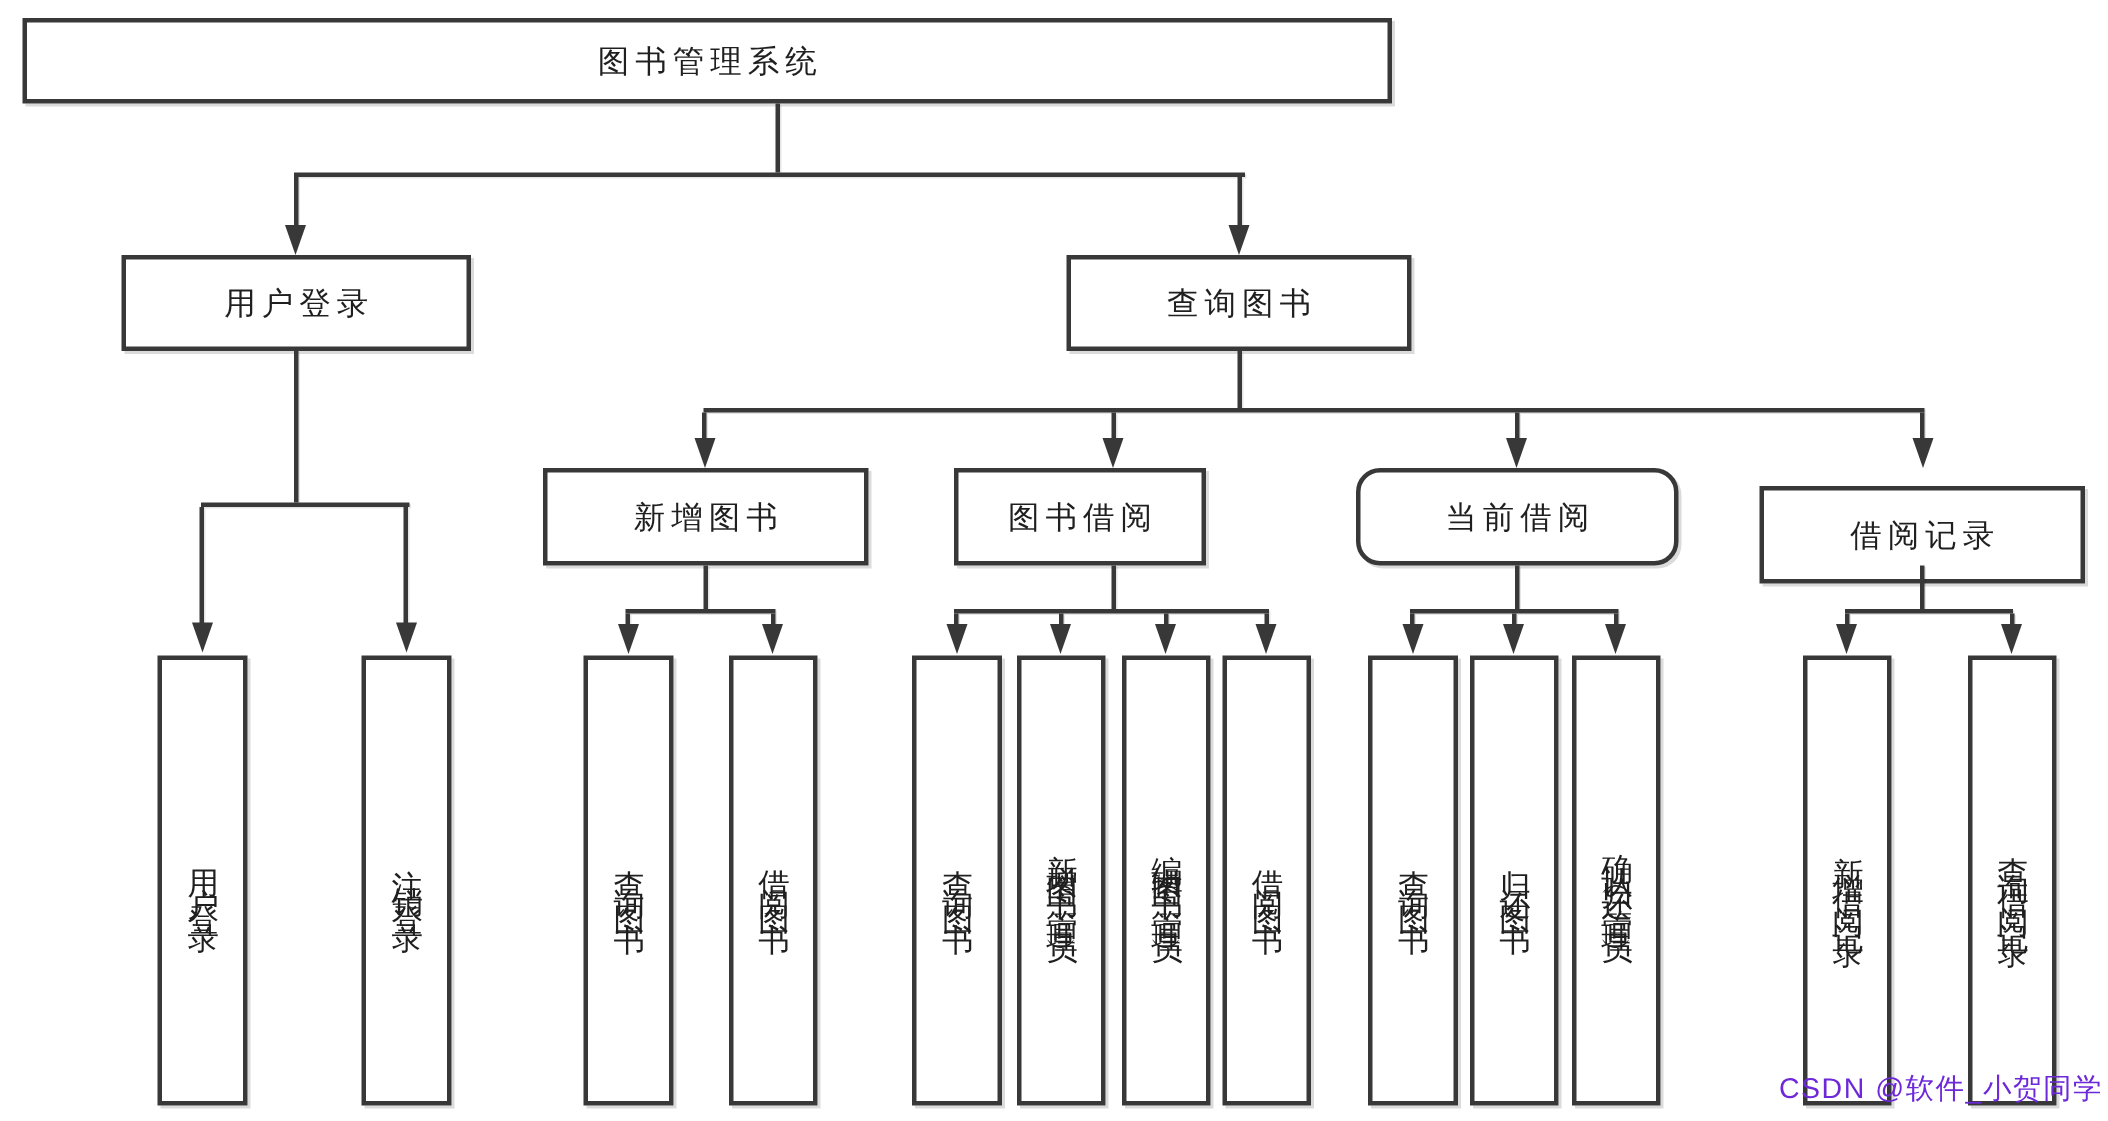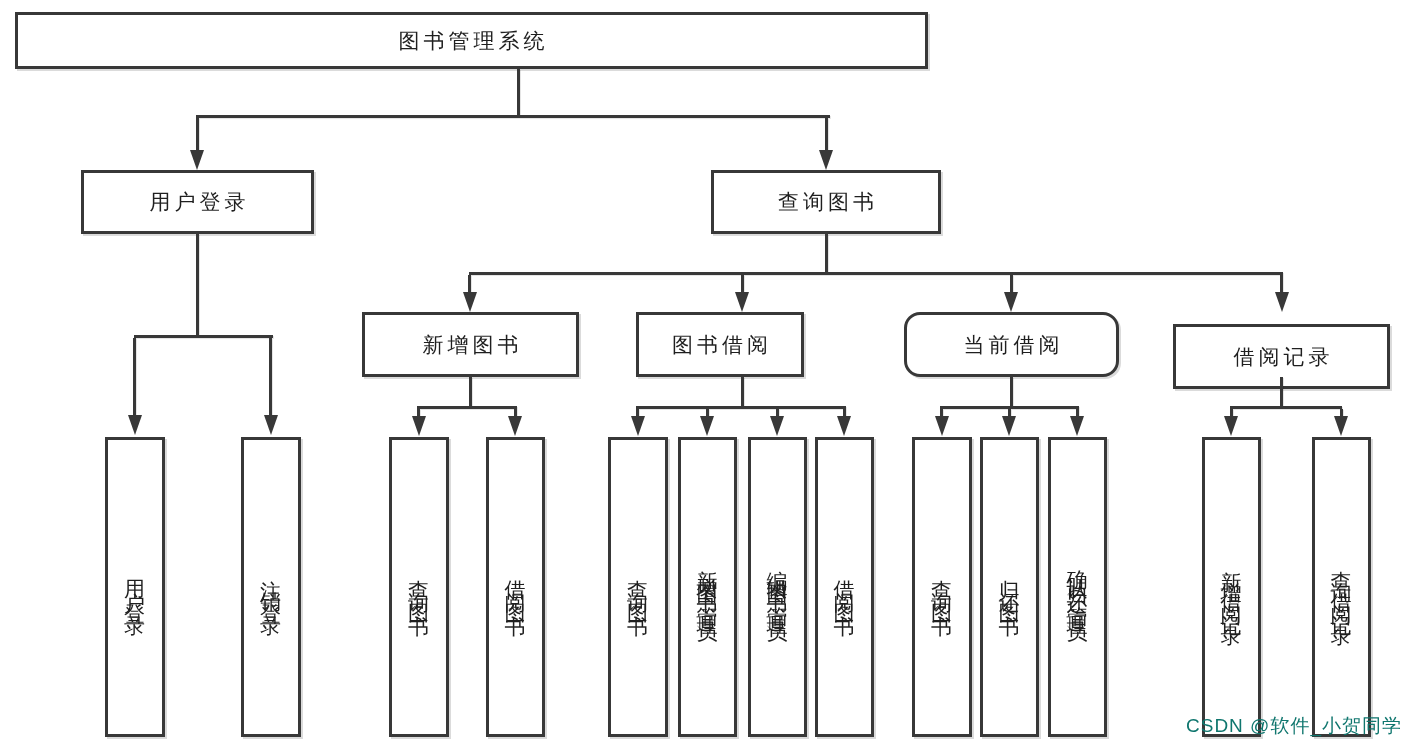"CSDN @软件_小贺同学" .watermark { color: #0f766e -> #6d28d9 }
